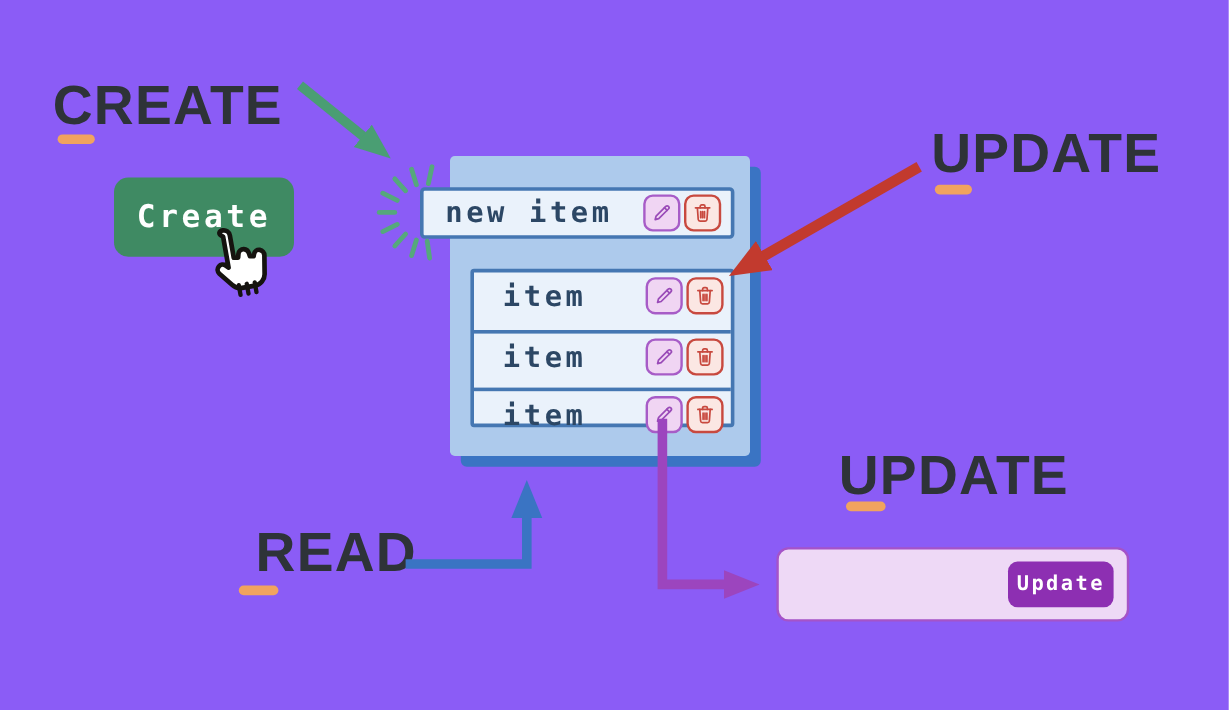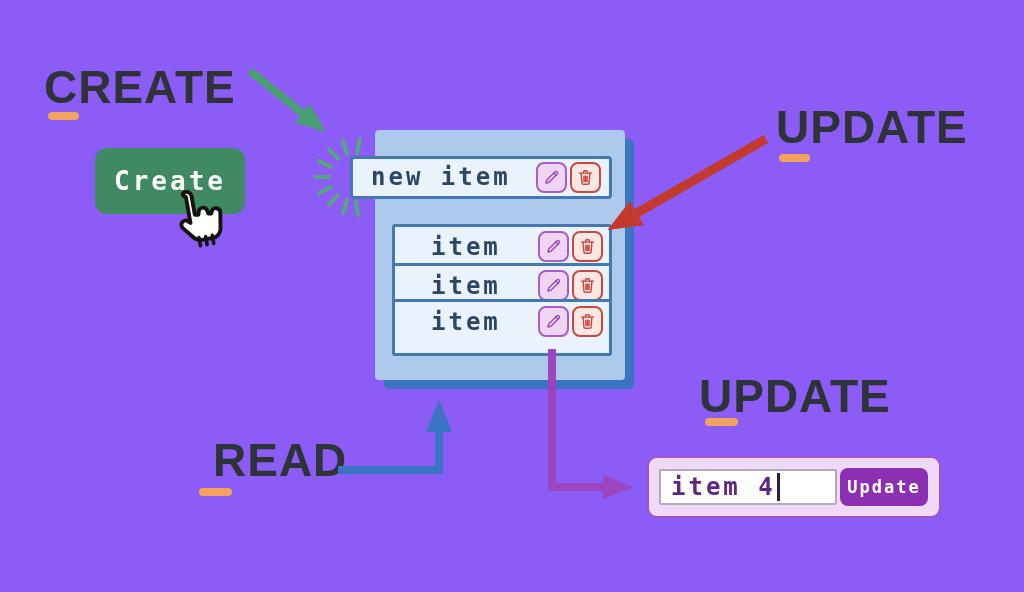"item" .item-row { height: 36px -> 48px; padding-left: 36px -> 24px }
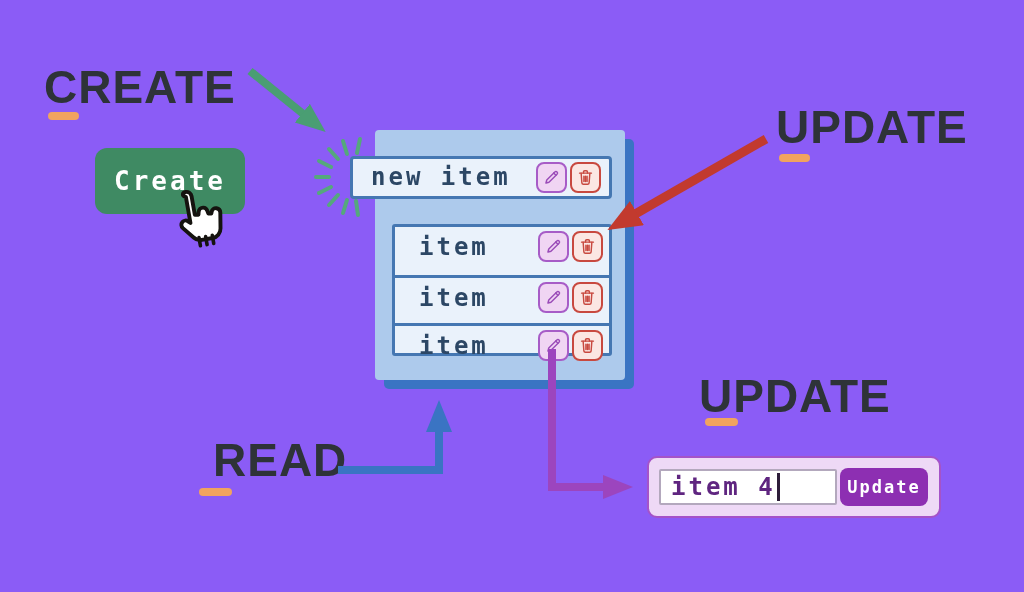"item 4" div.update-input { html: <div> <span>item 4</span> <span></span> </div> -> none }
